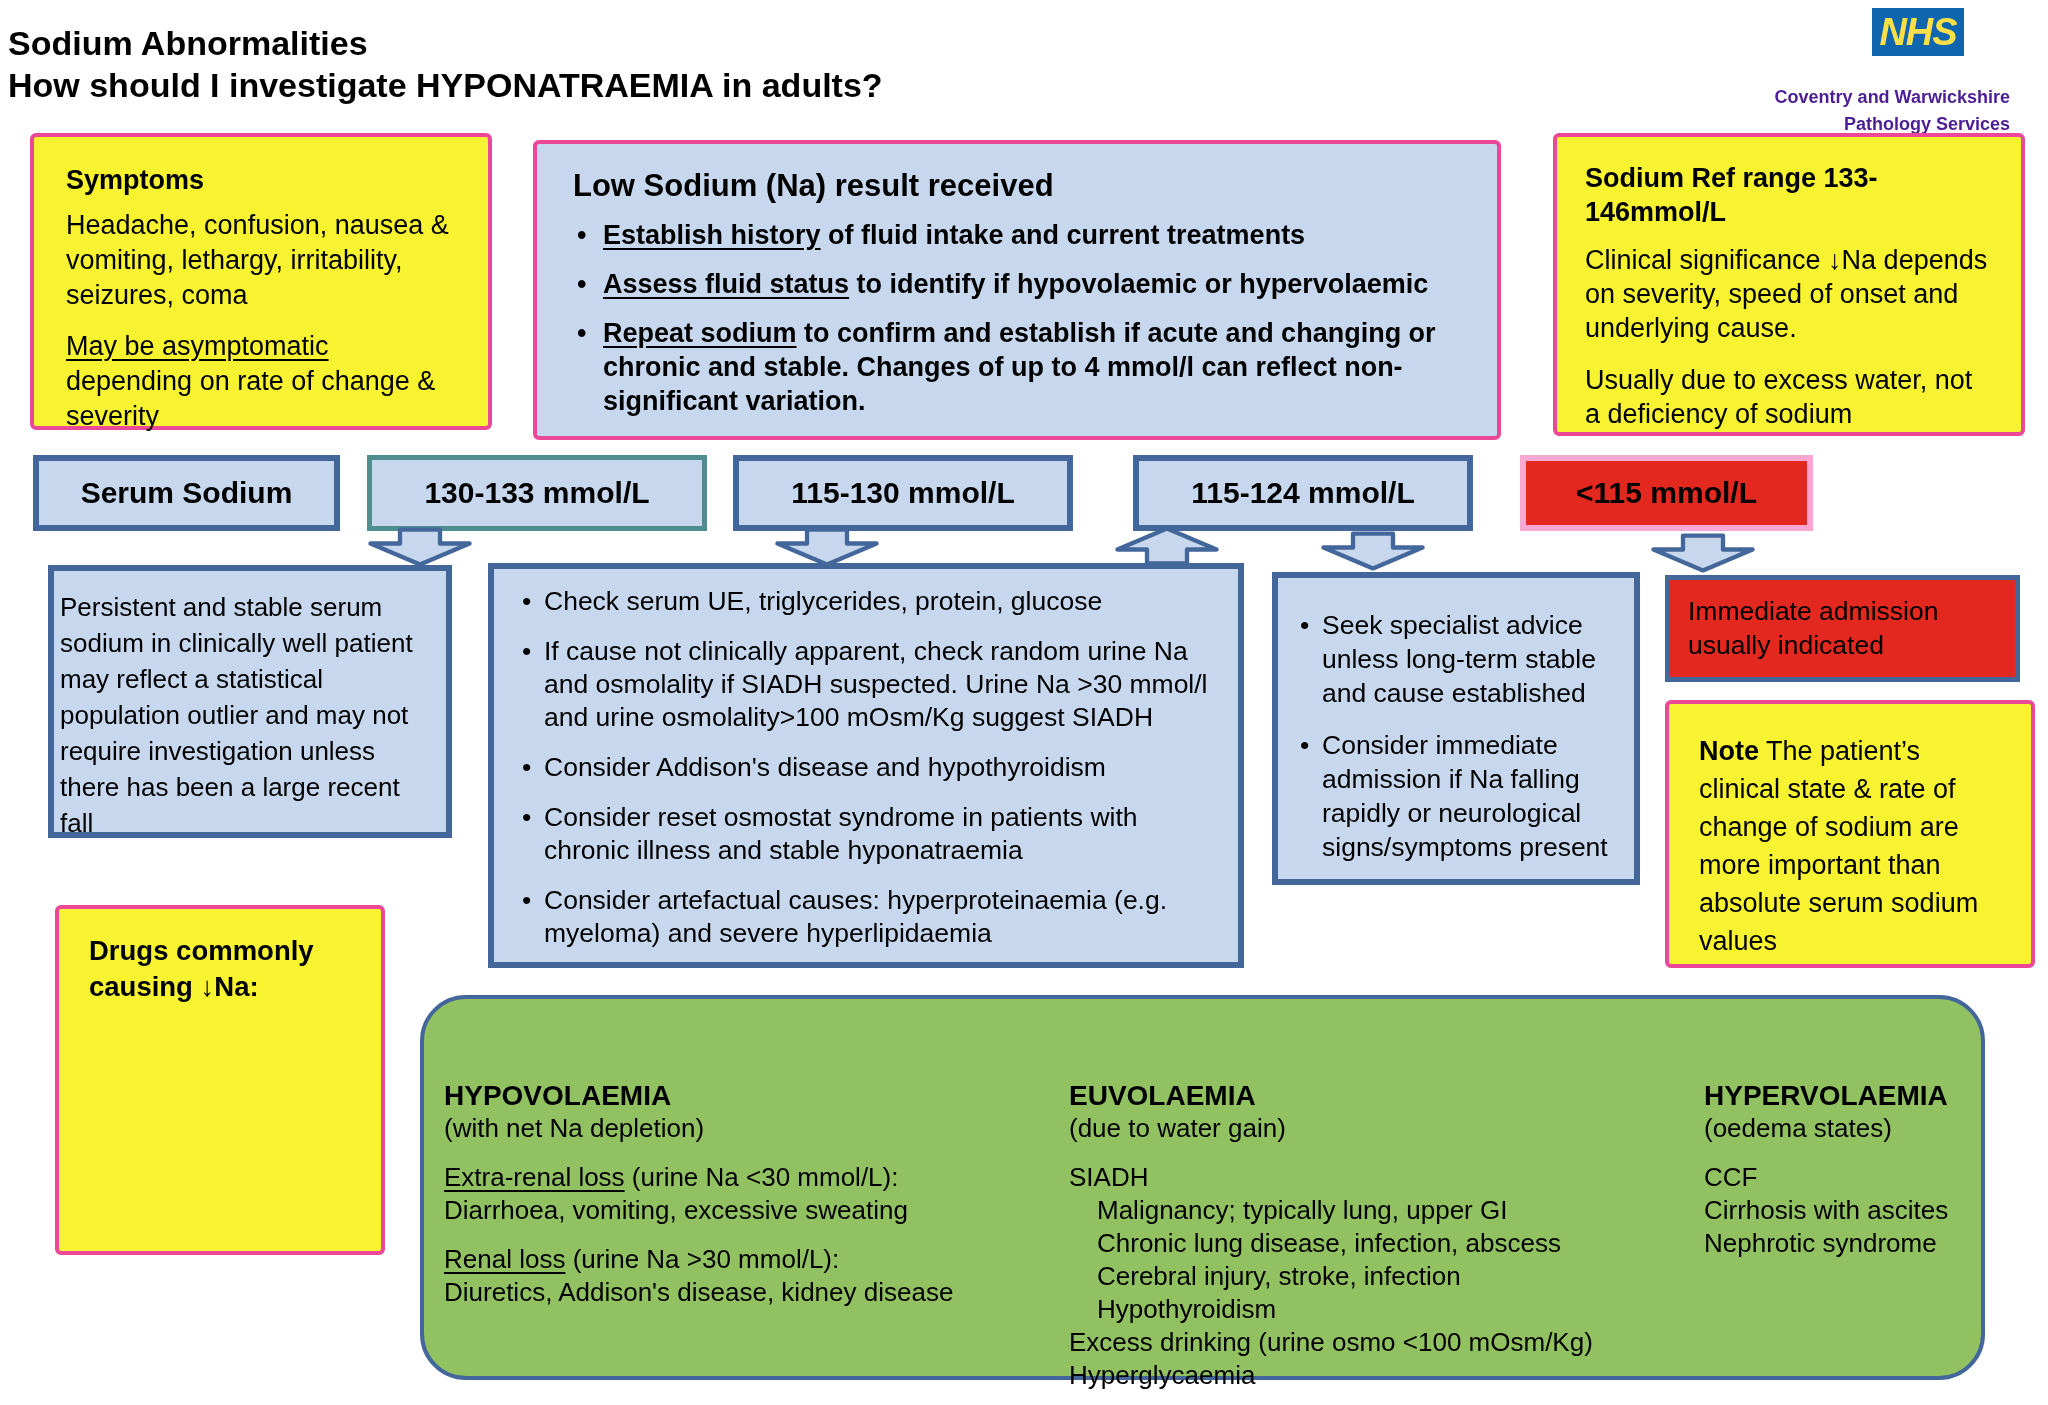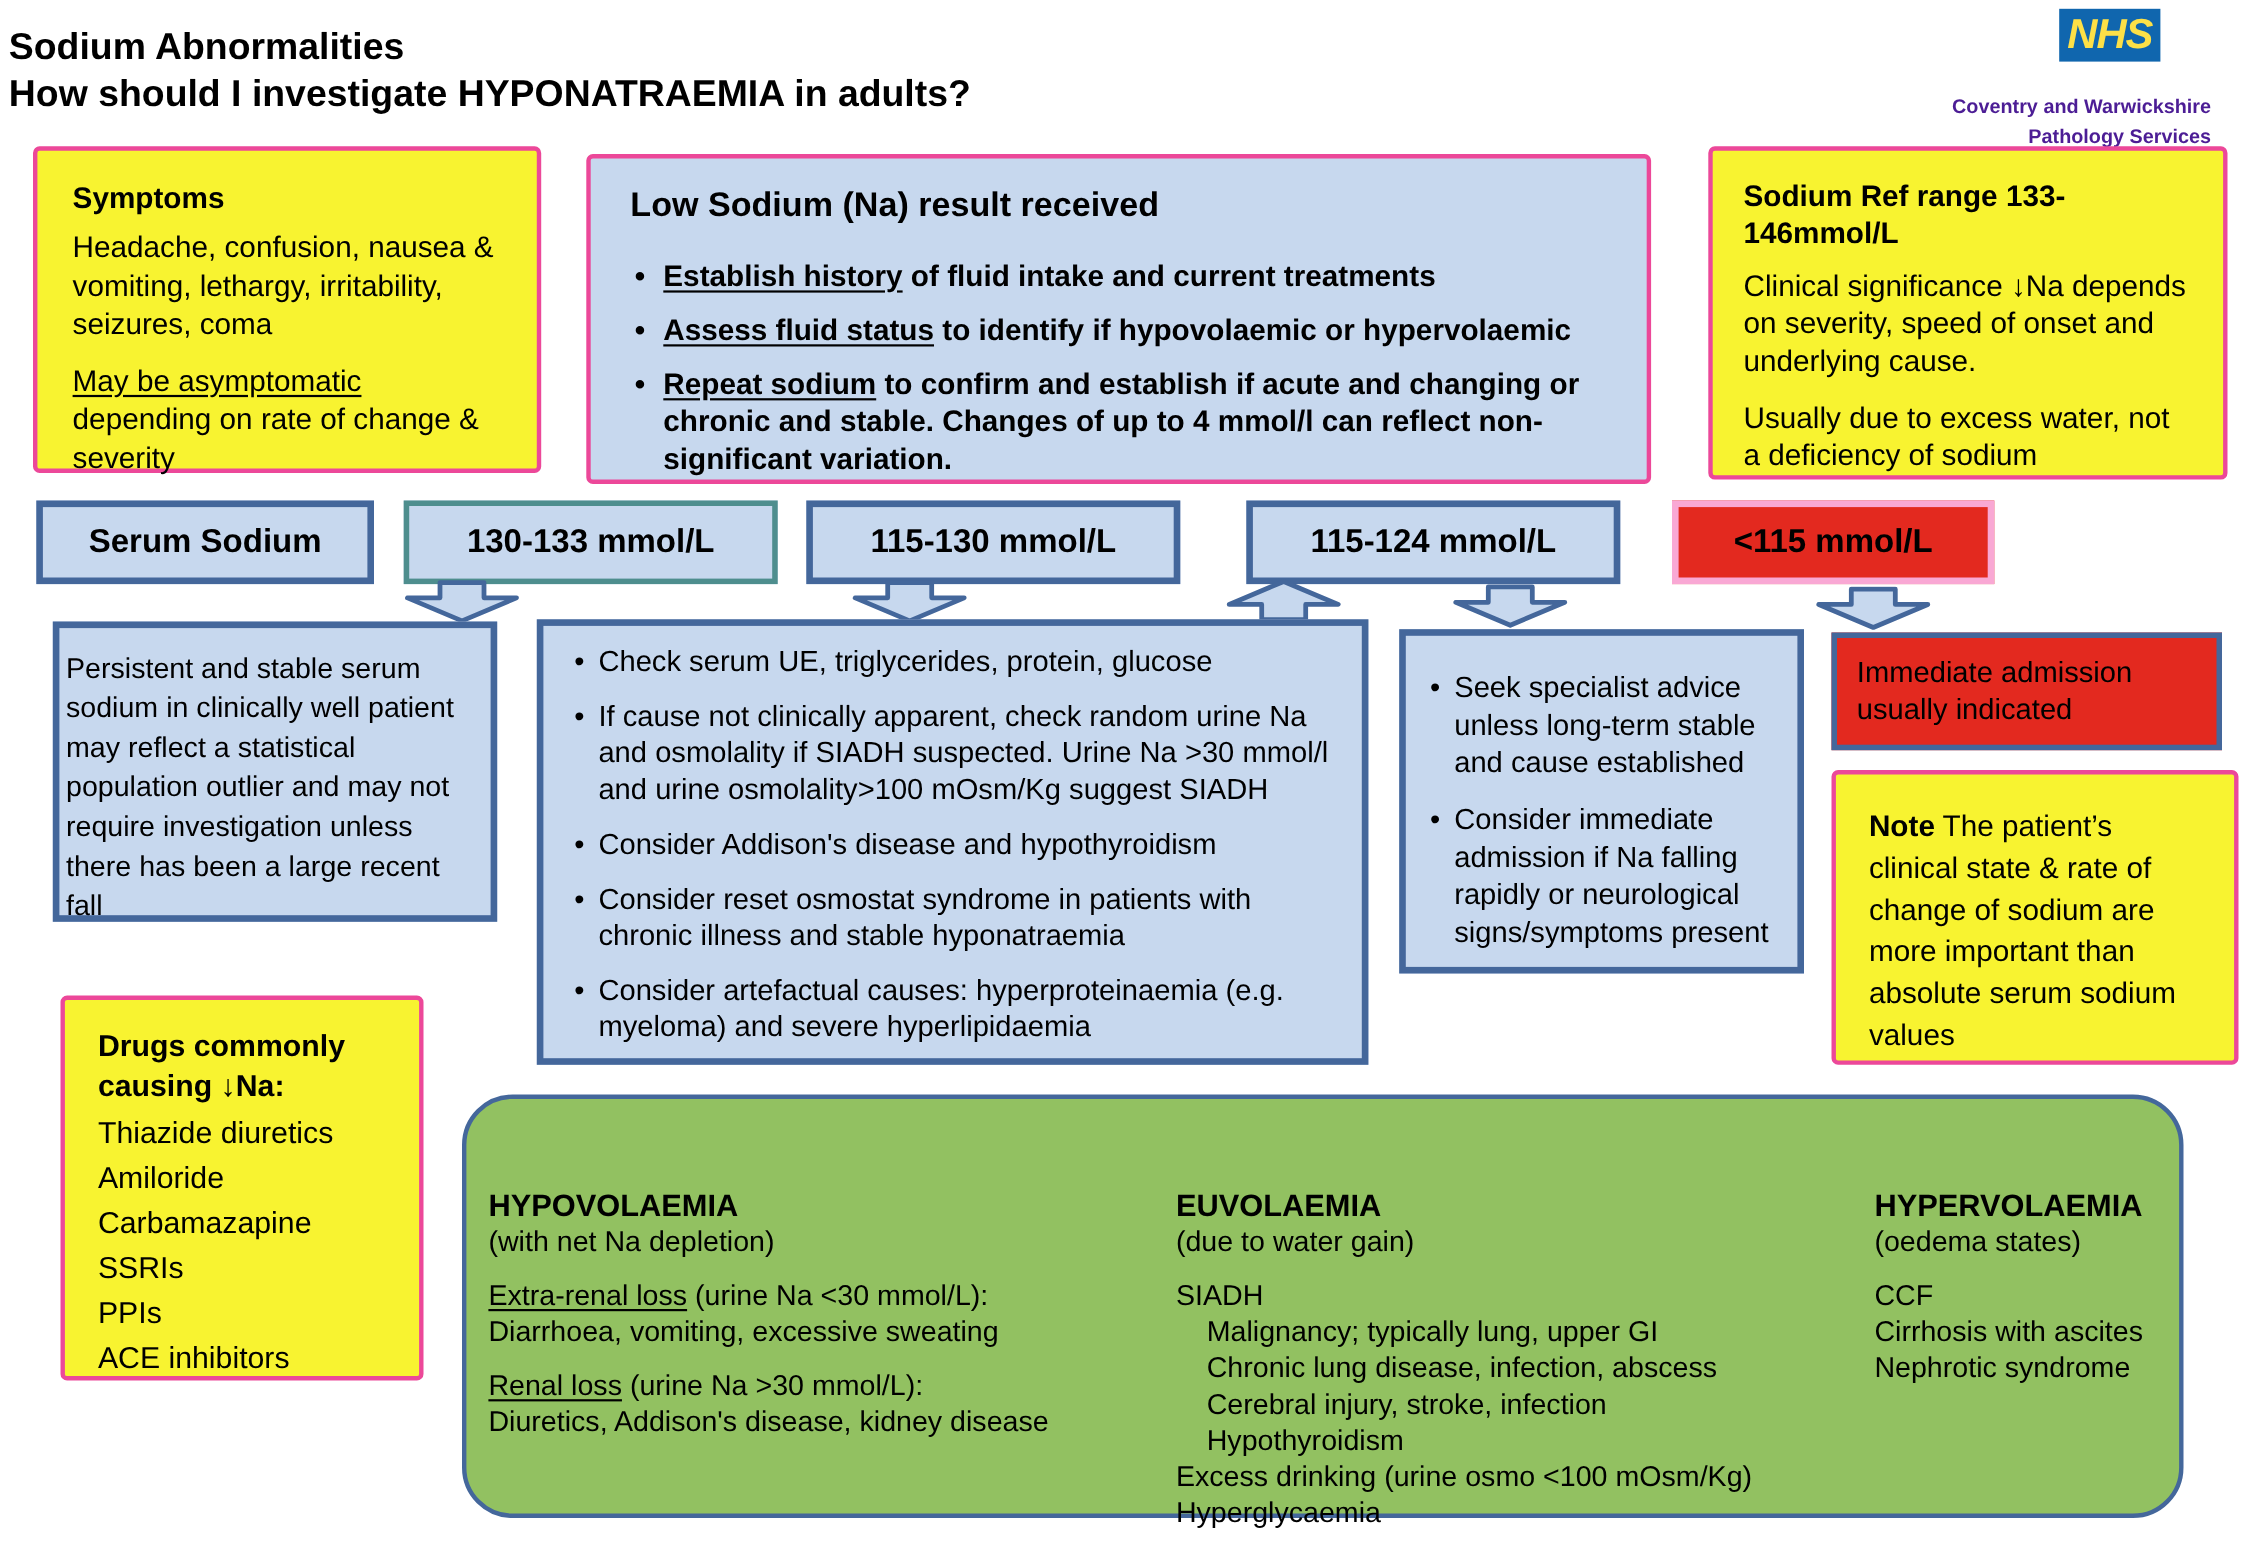"Low Sodium (Na) result received" .lowna h2 { margin: 0 0 30px 0 -> 0 0 14px 0 }
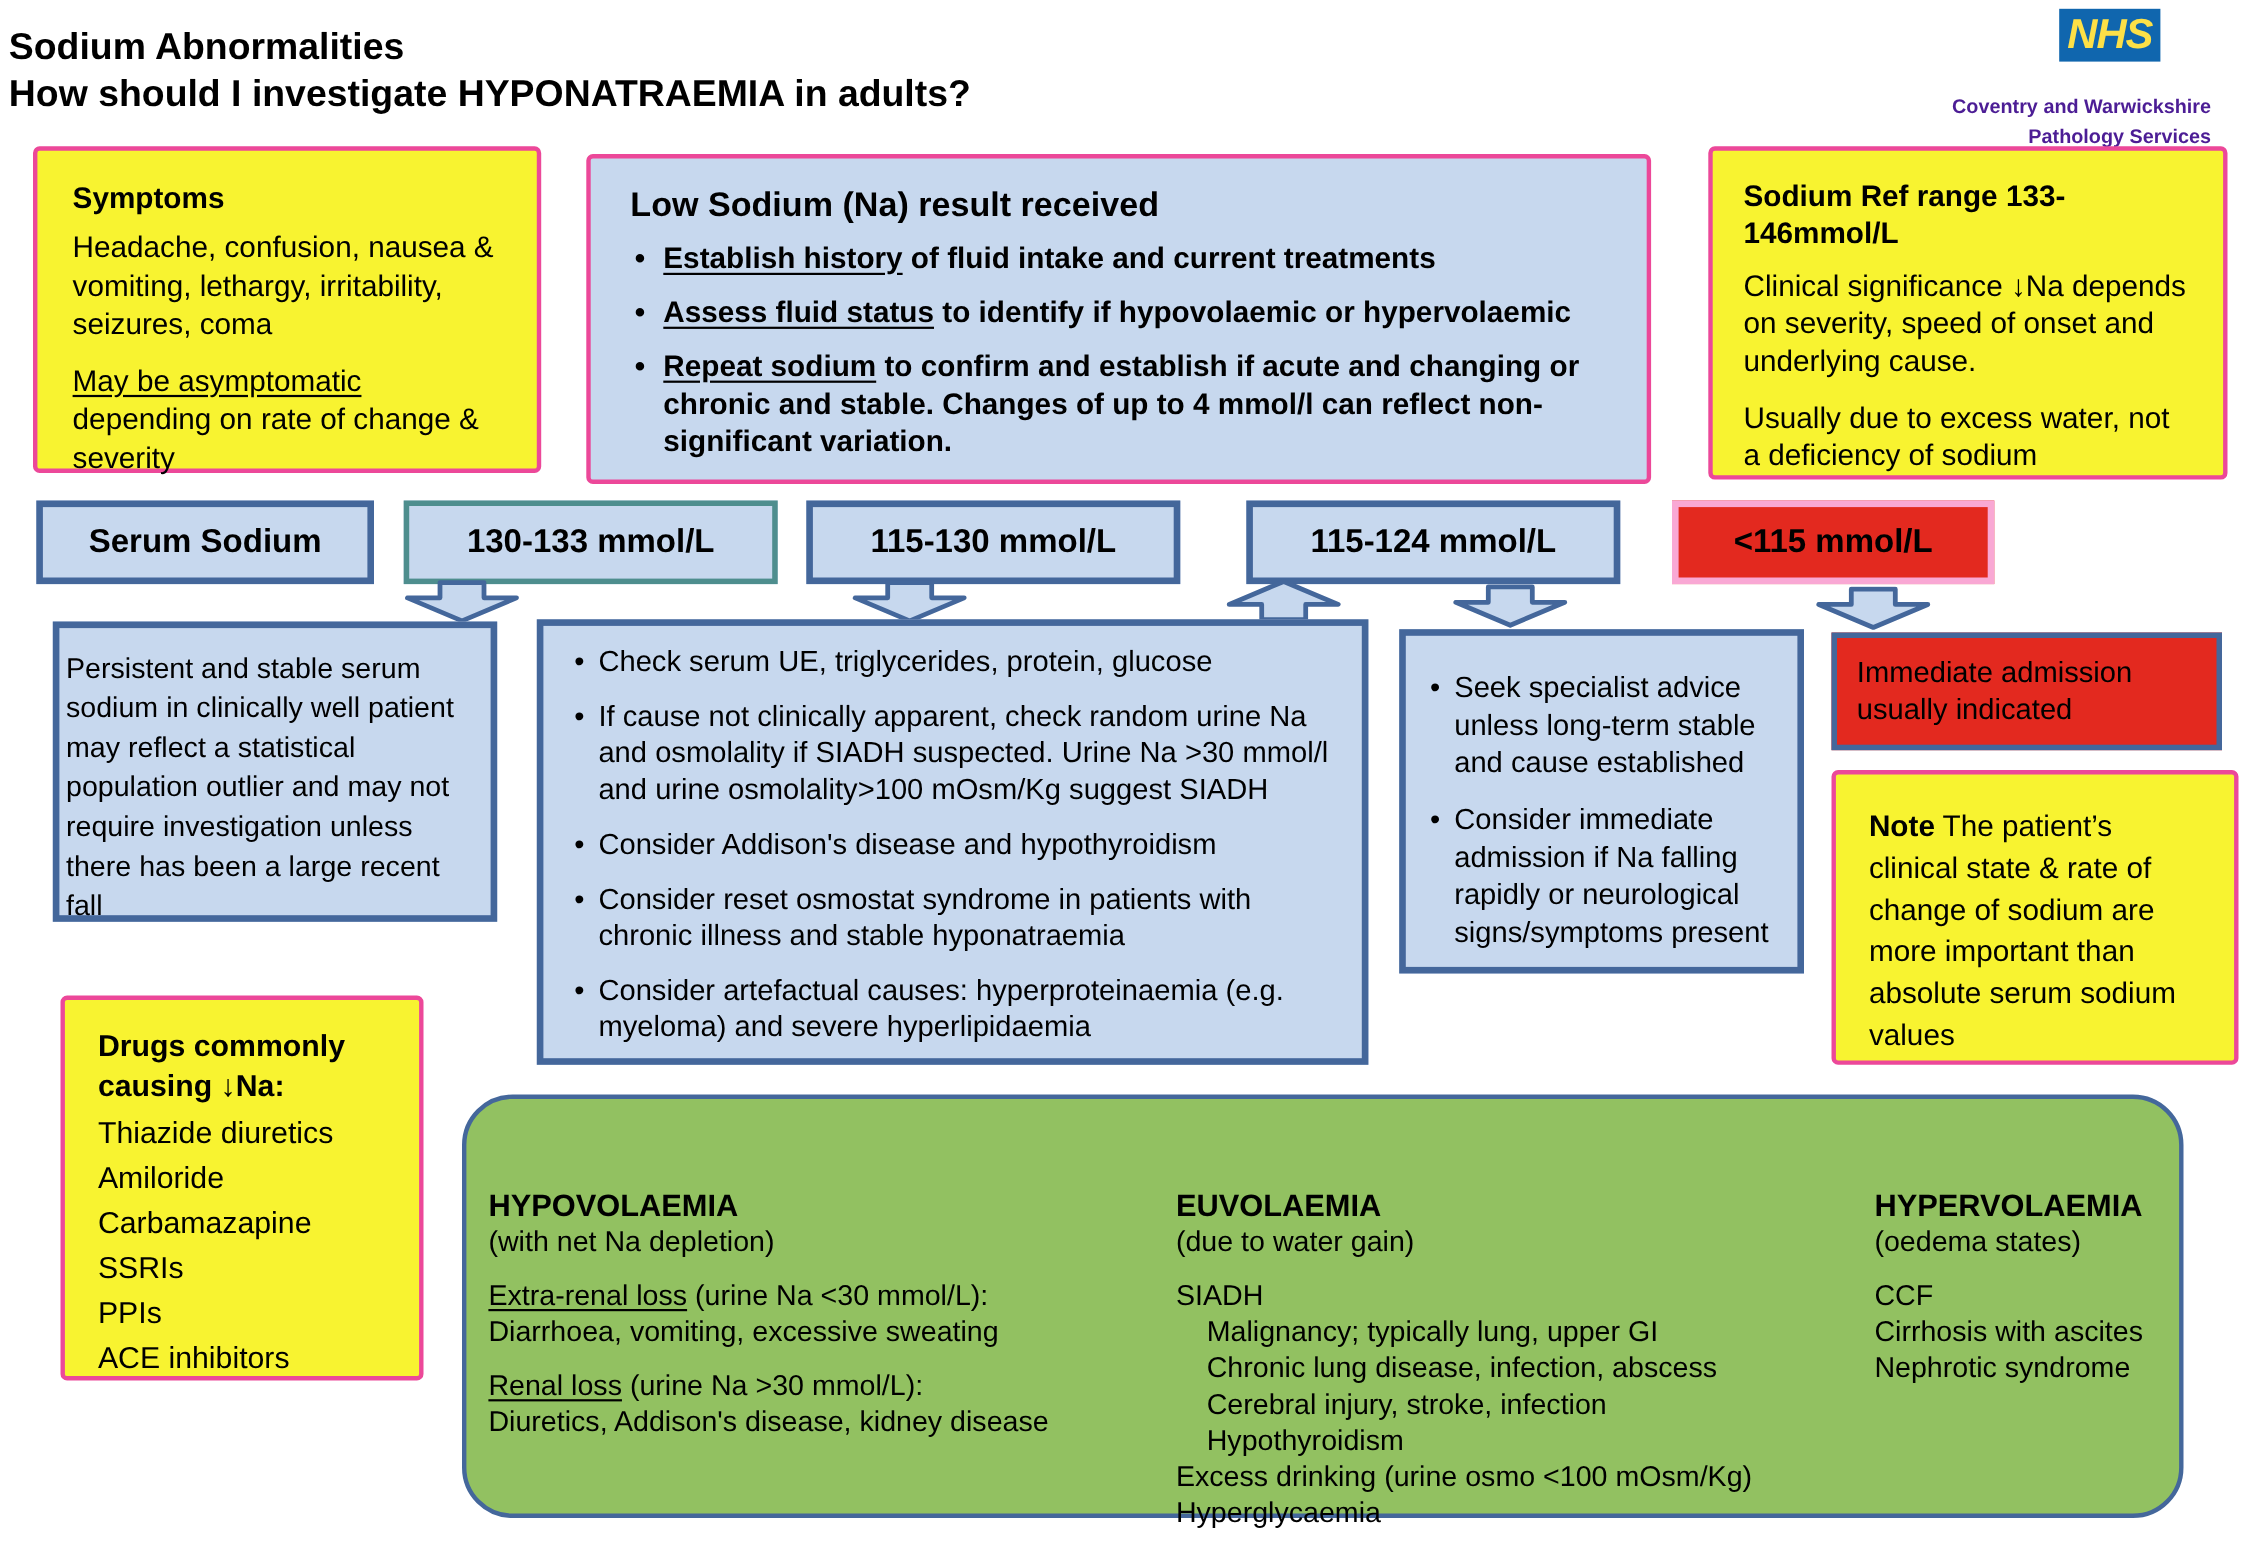"Thiazide diuretics" ul { html: <ul> <li>Thiazide diuretics</li> <li>Amiloride</li> <li>Carbamazapine</li> <li>SSRIs</li> <li>PPIs</li> <li>ACE inhibitors</li> </ul> -> none }
